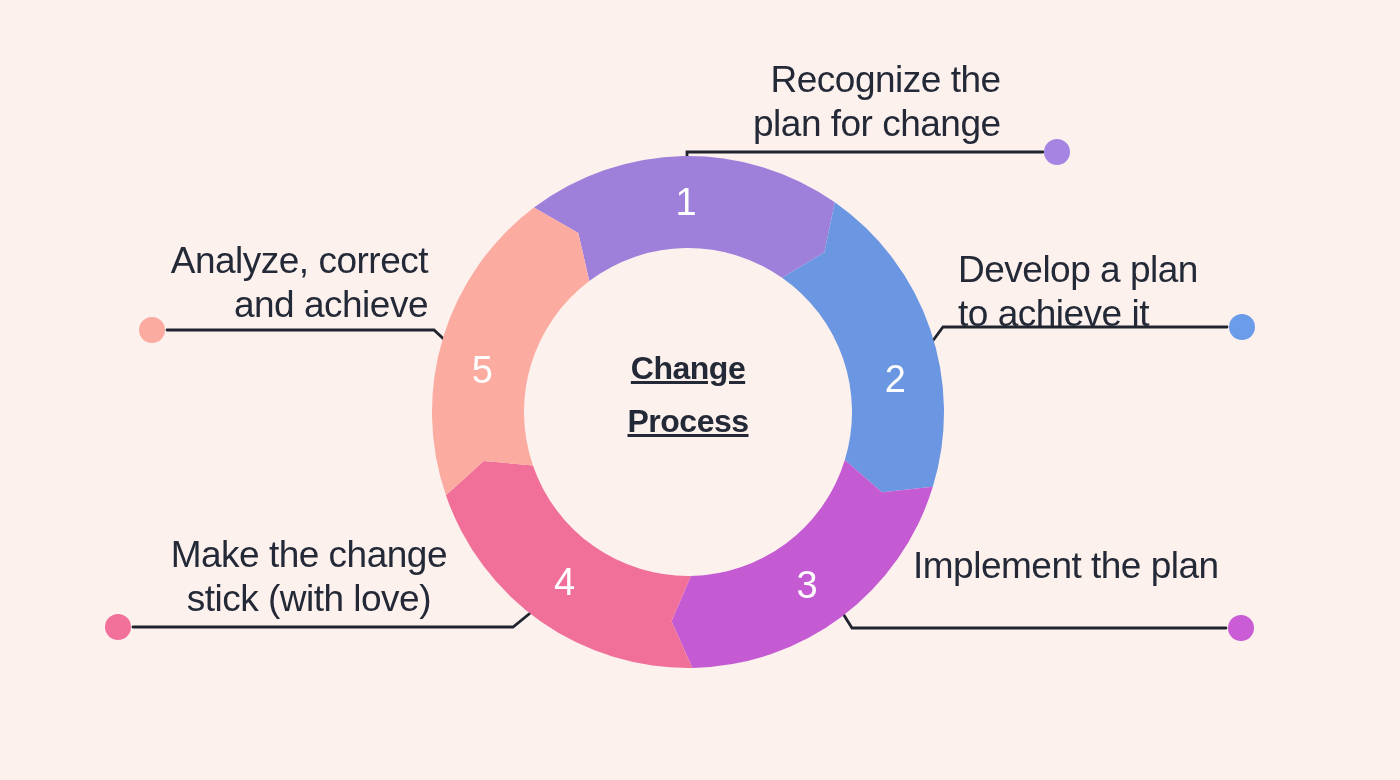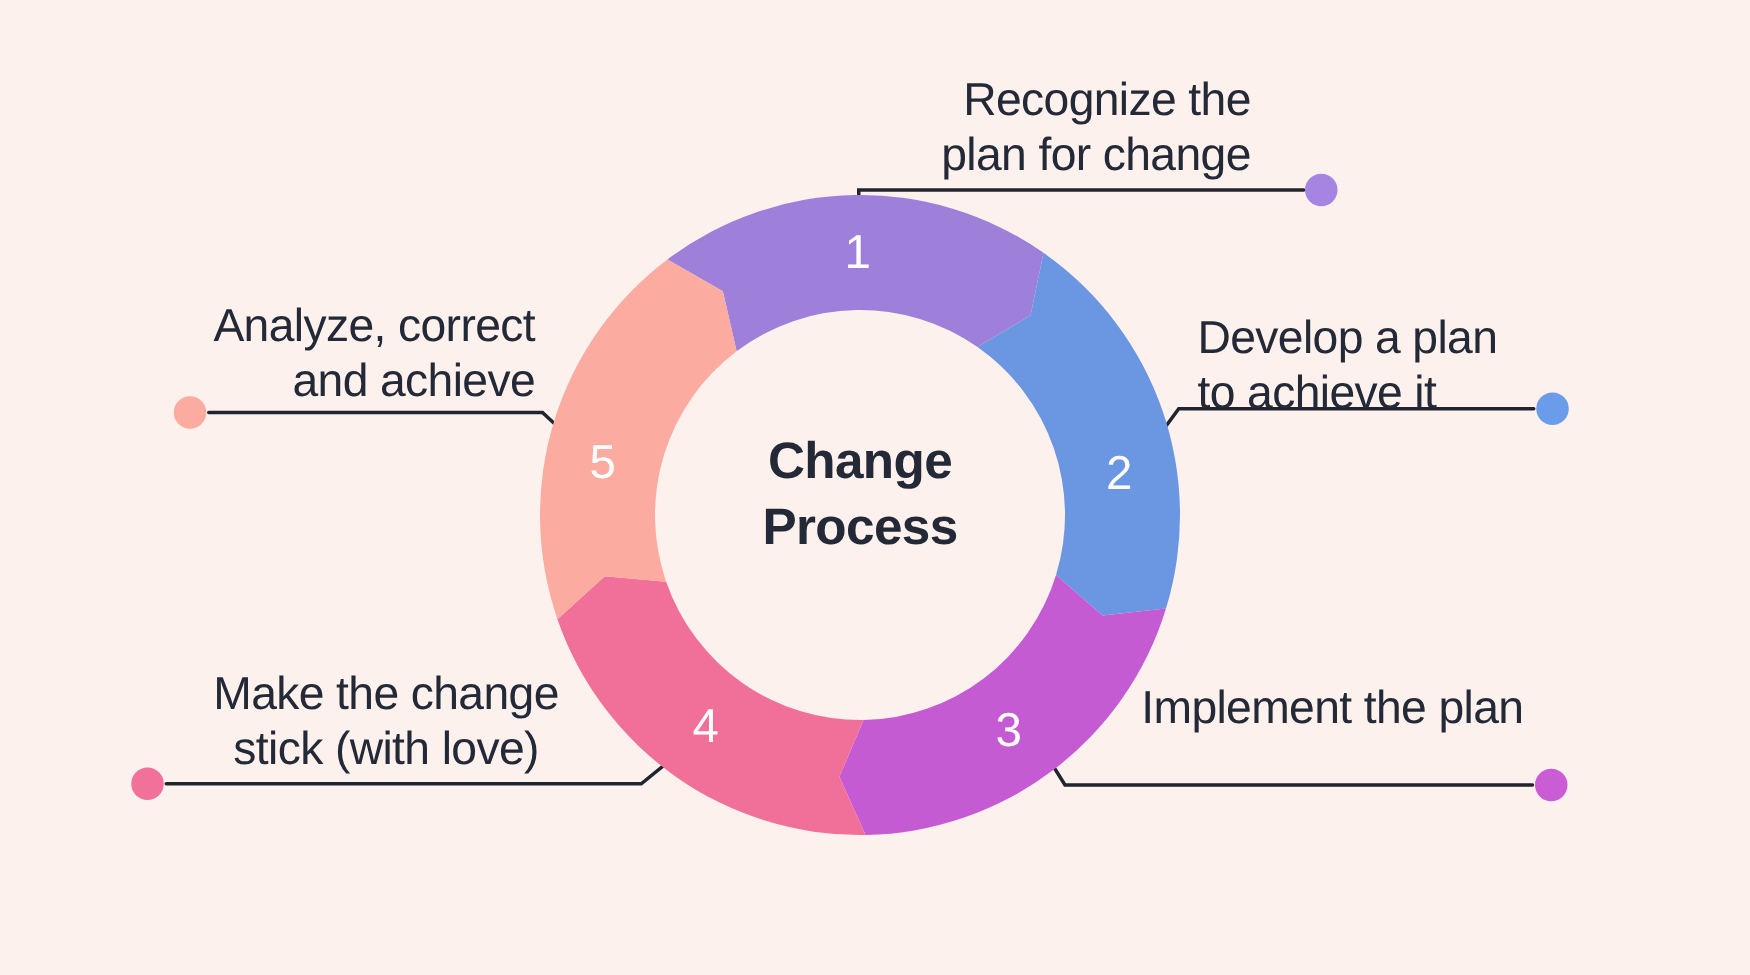"Change" #center-title { font-size: 41px -> 32px; text-decoration: none -> underline }
